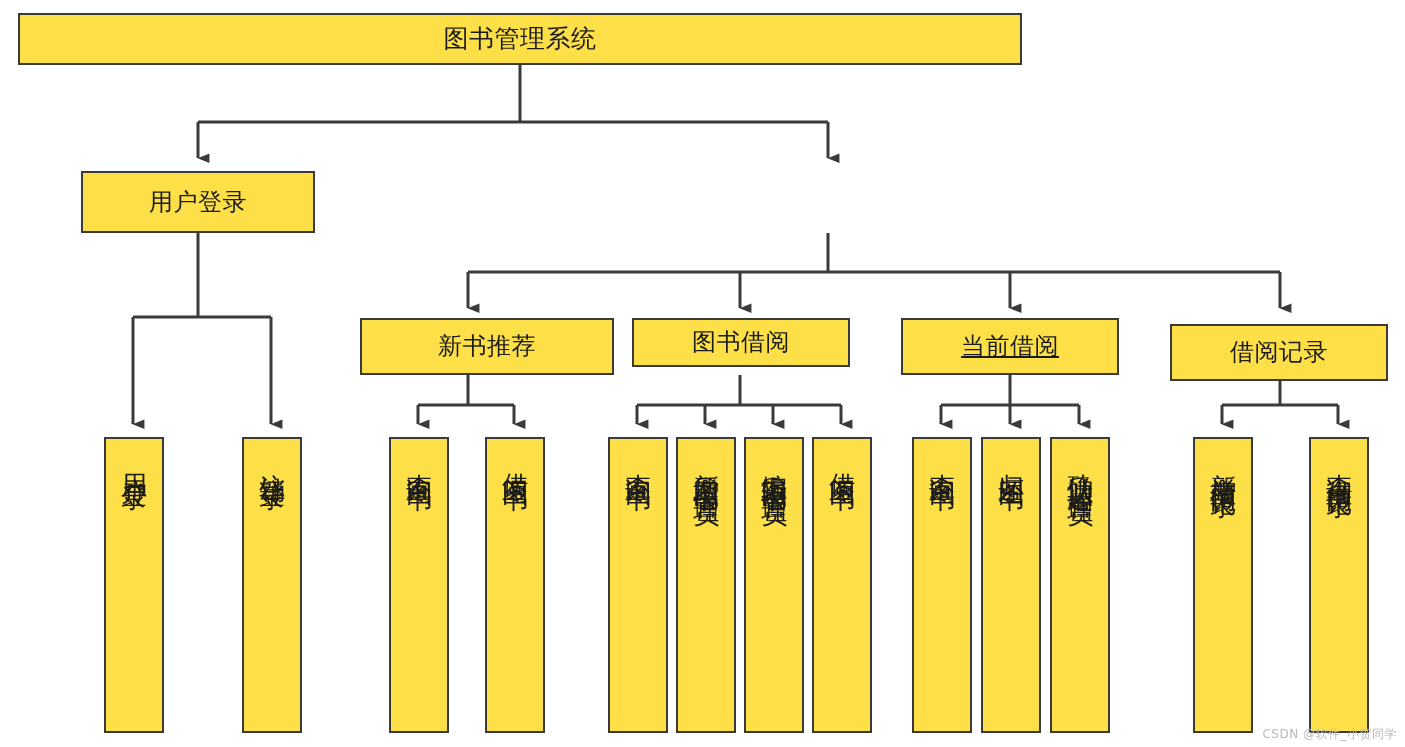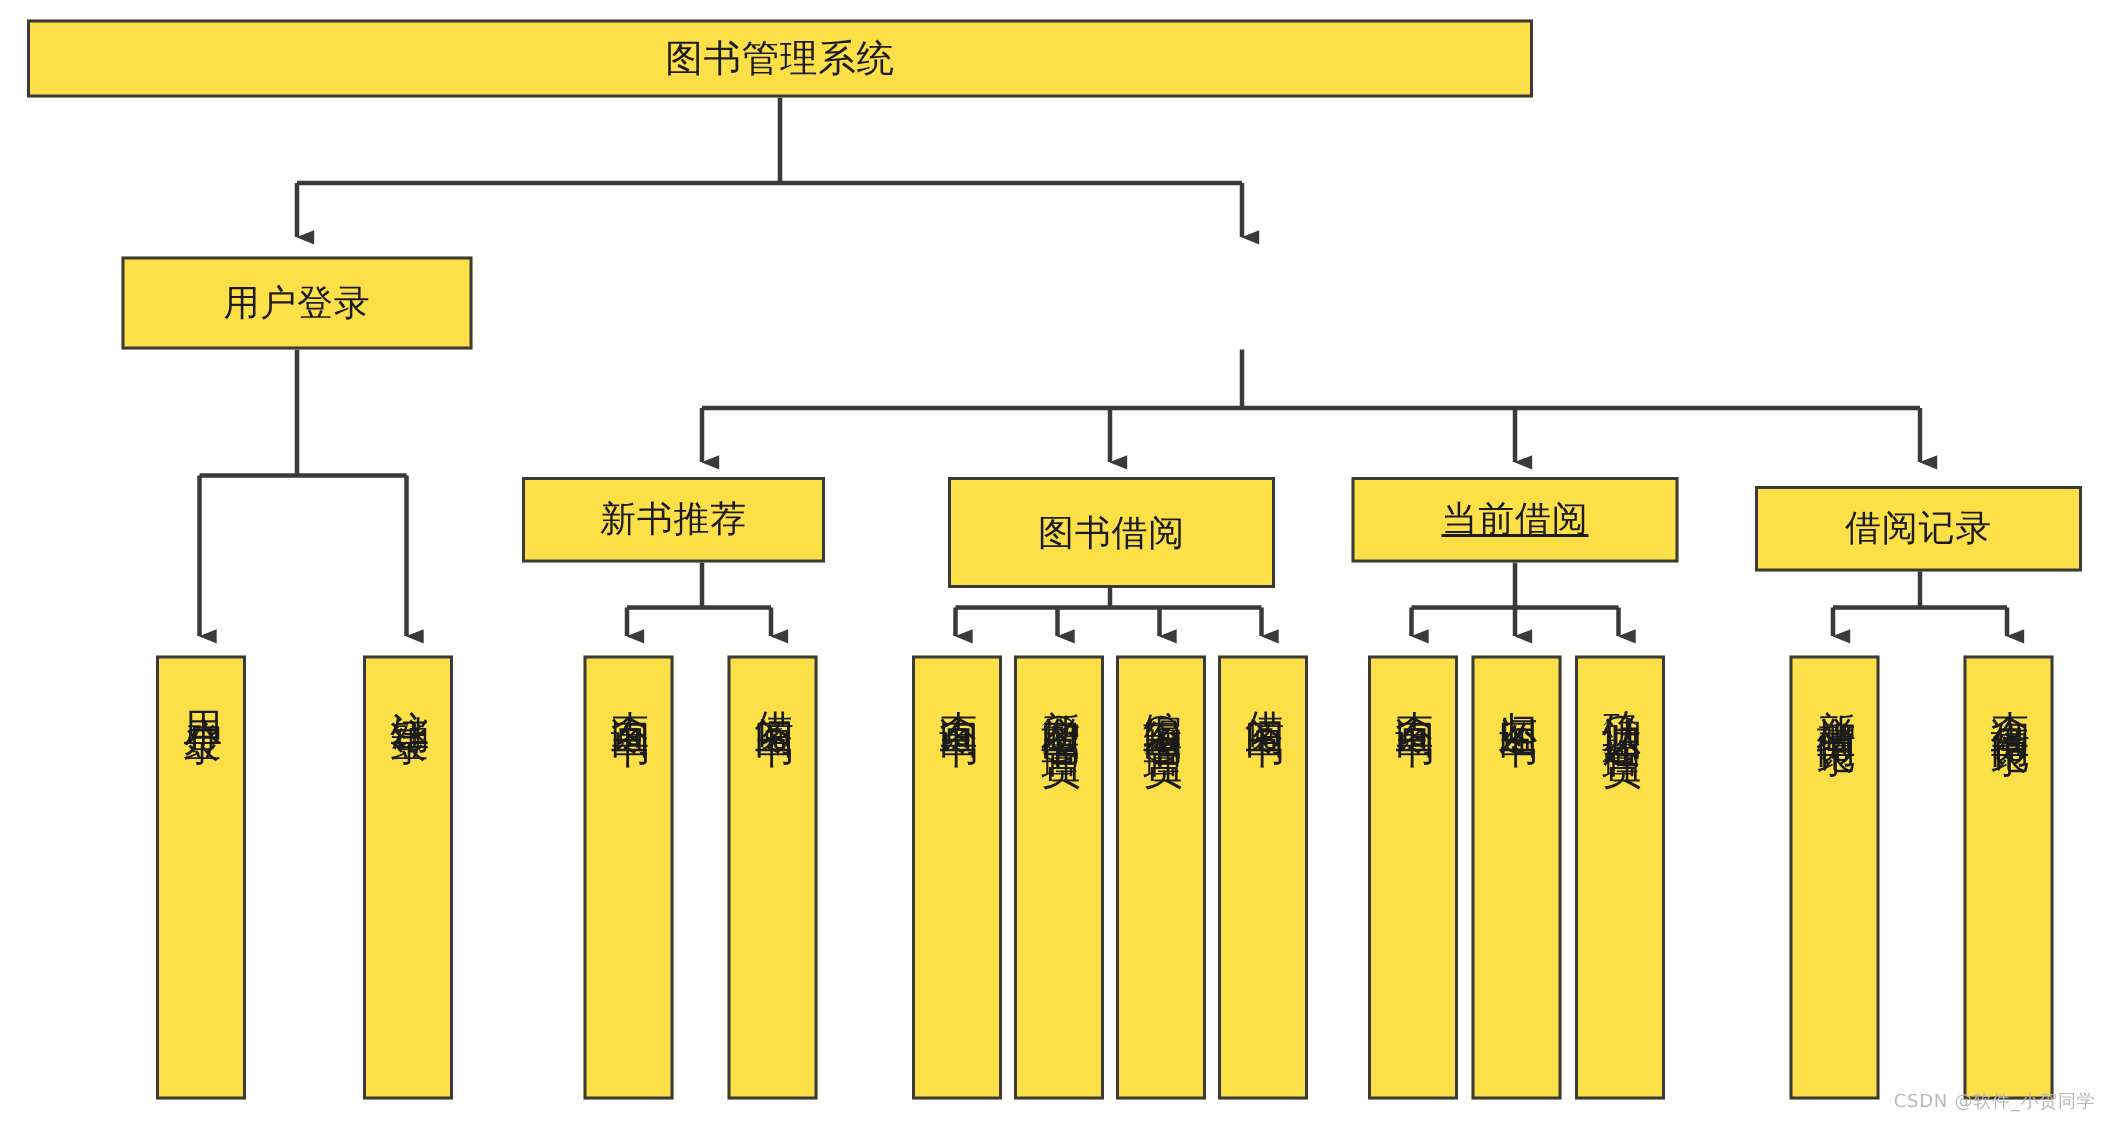"新书推荐" div.node { left: 348px -> 360px; width: 202px -> 254px }
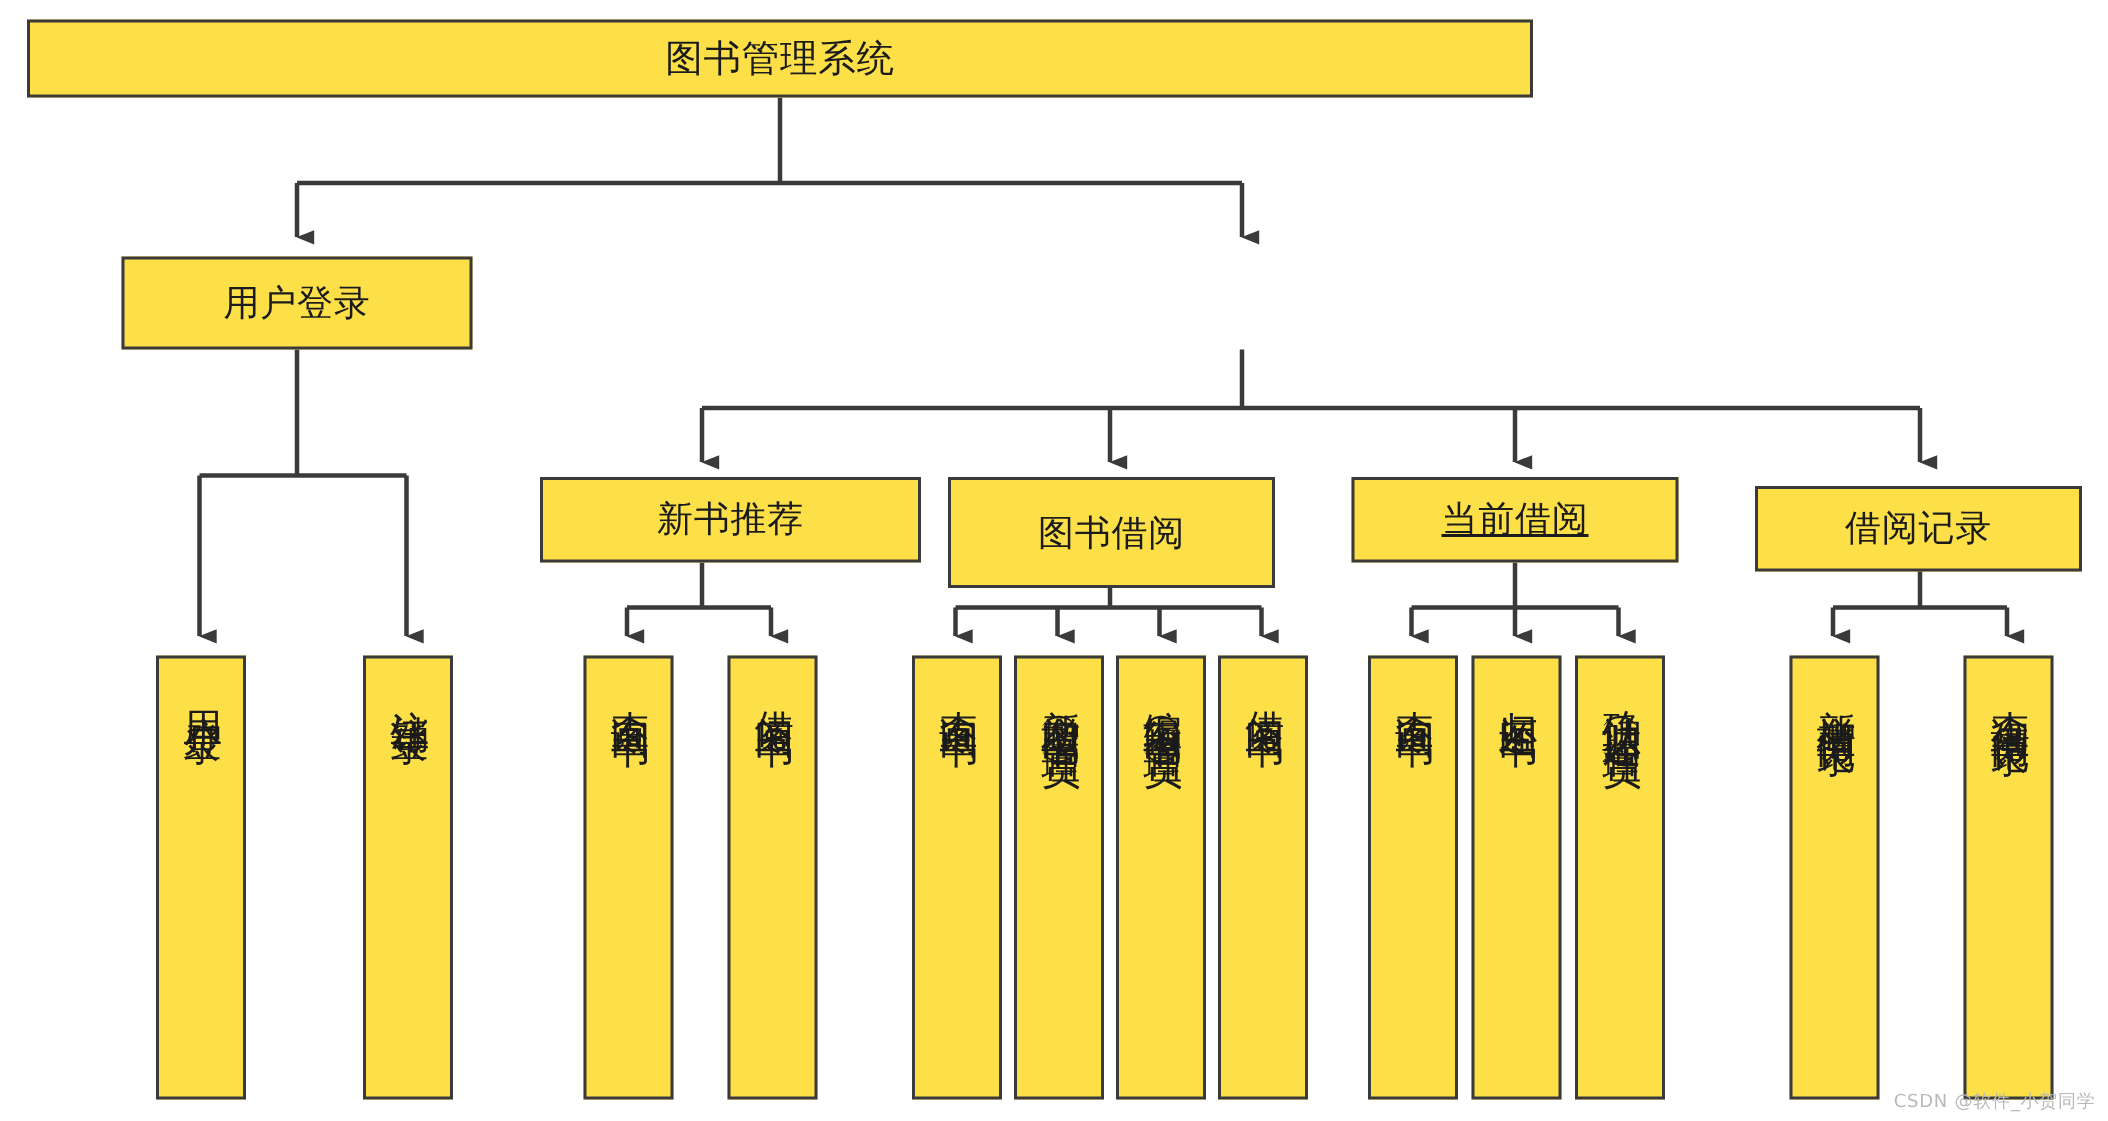"图书借阅" div.node { height: 74px -> 49px }
